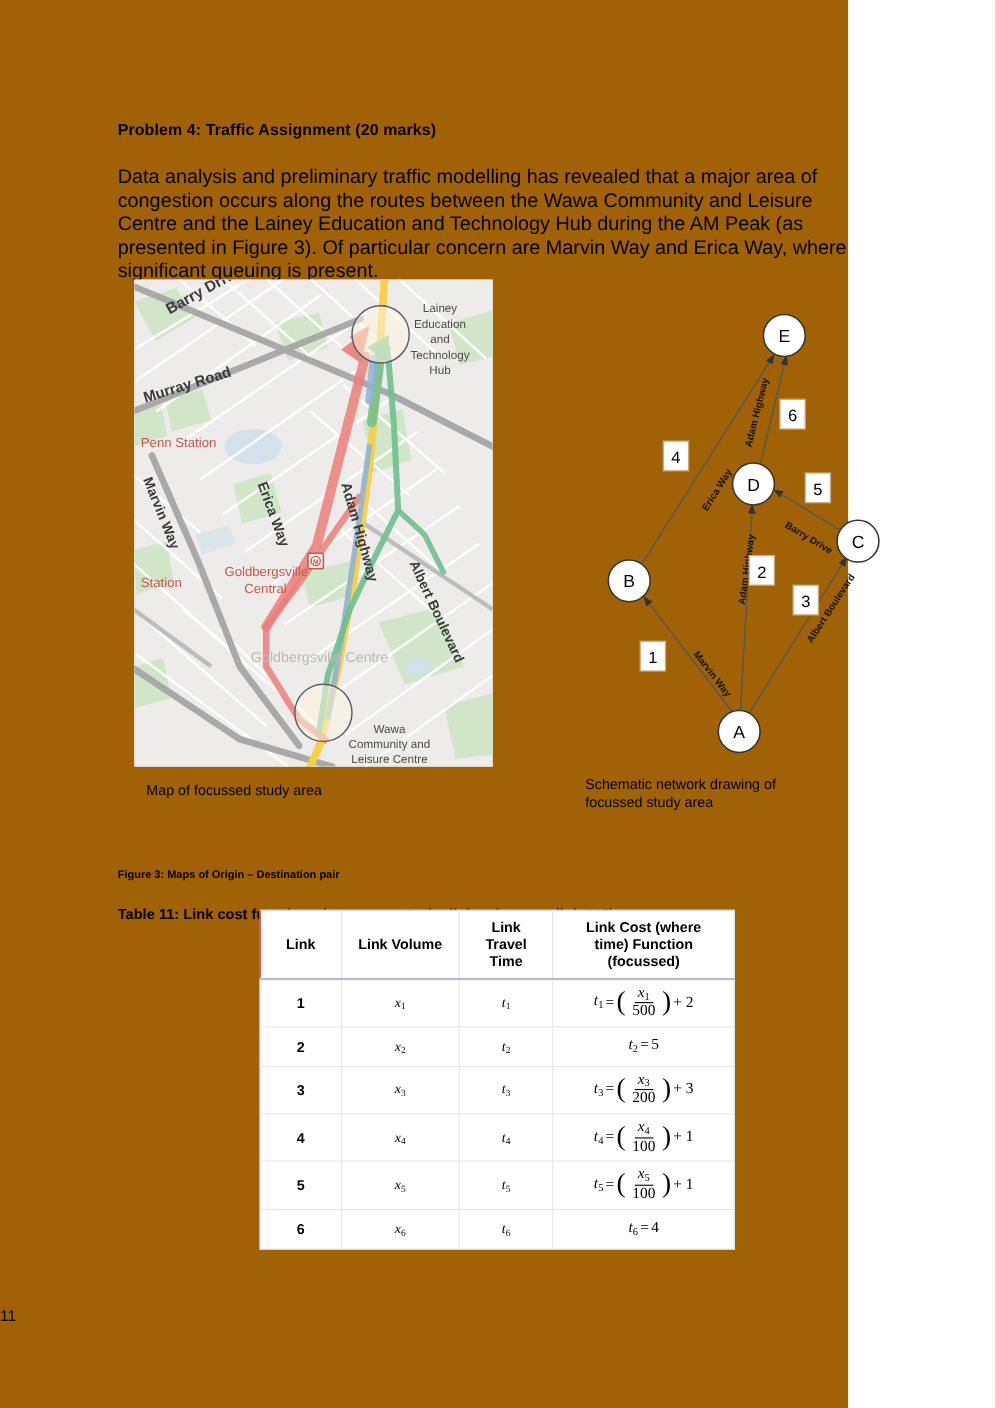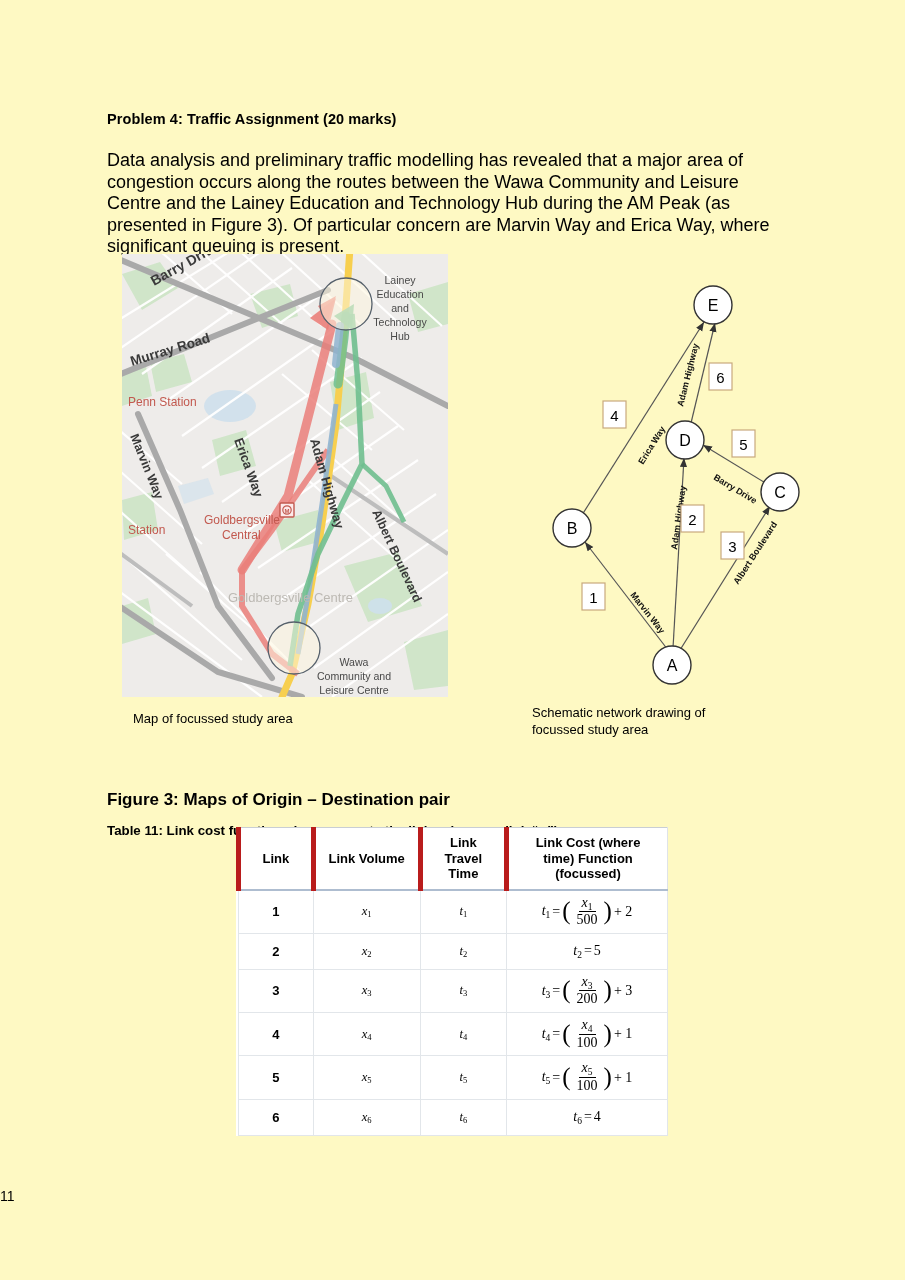"Problem 4: Traffic Assignment (20" .page { background: #fef9c3 -> #a16207; width: 905px -> 771px }
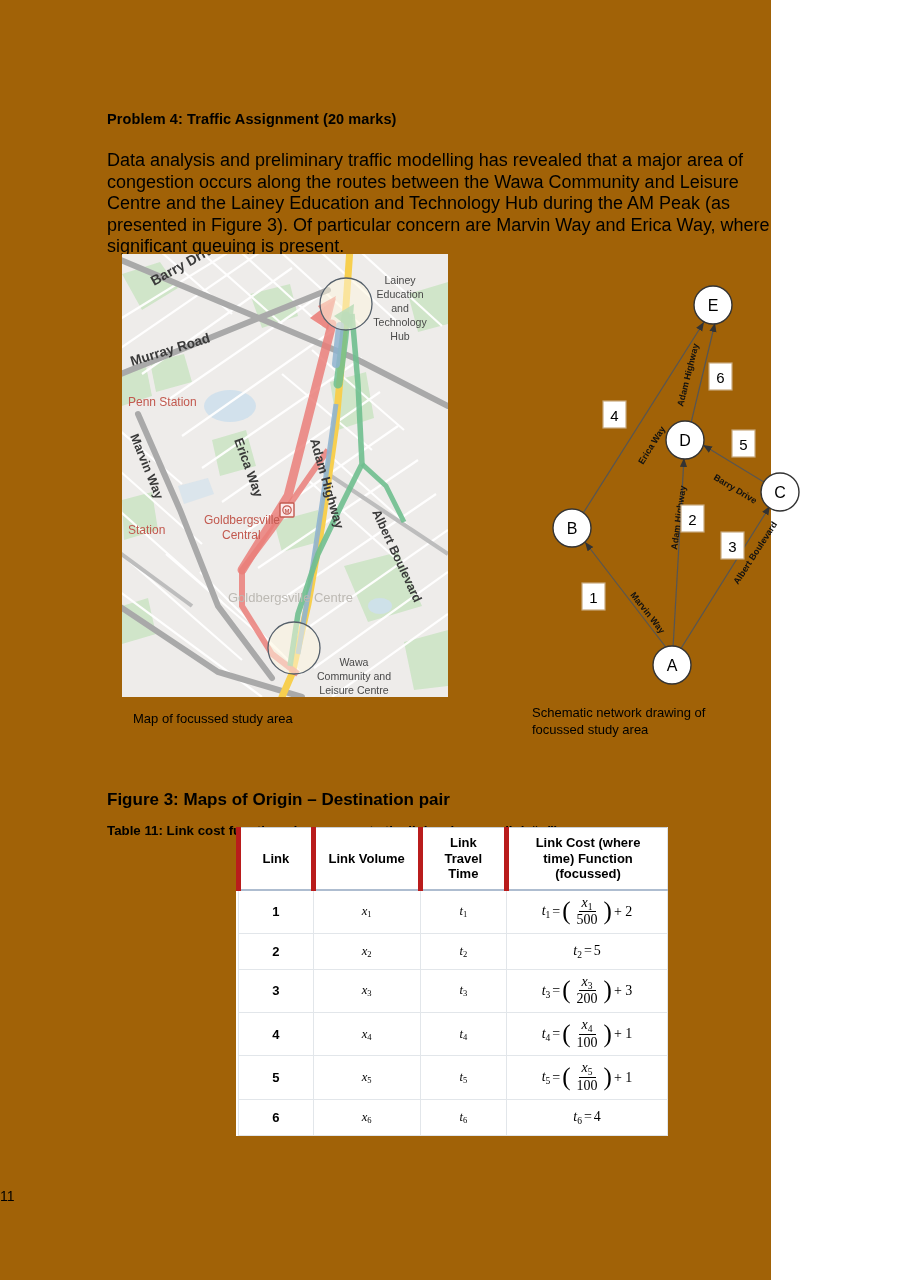"Figure 3: Maps of Origin" .figure-label { font-size: 17px -> 10px }
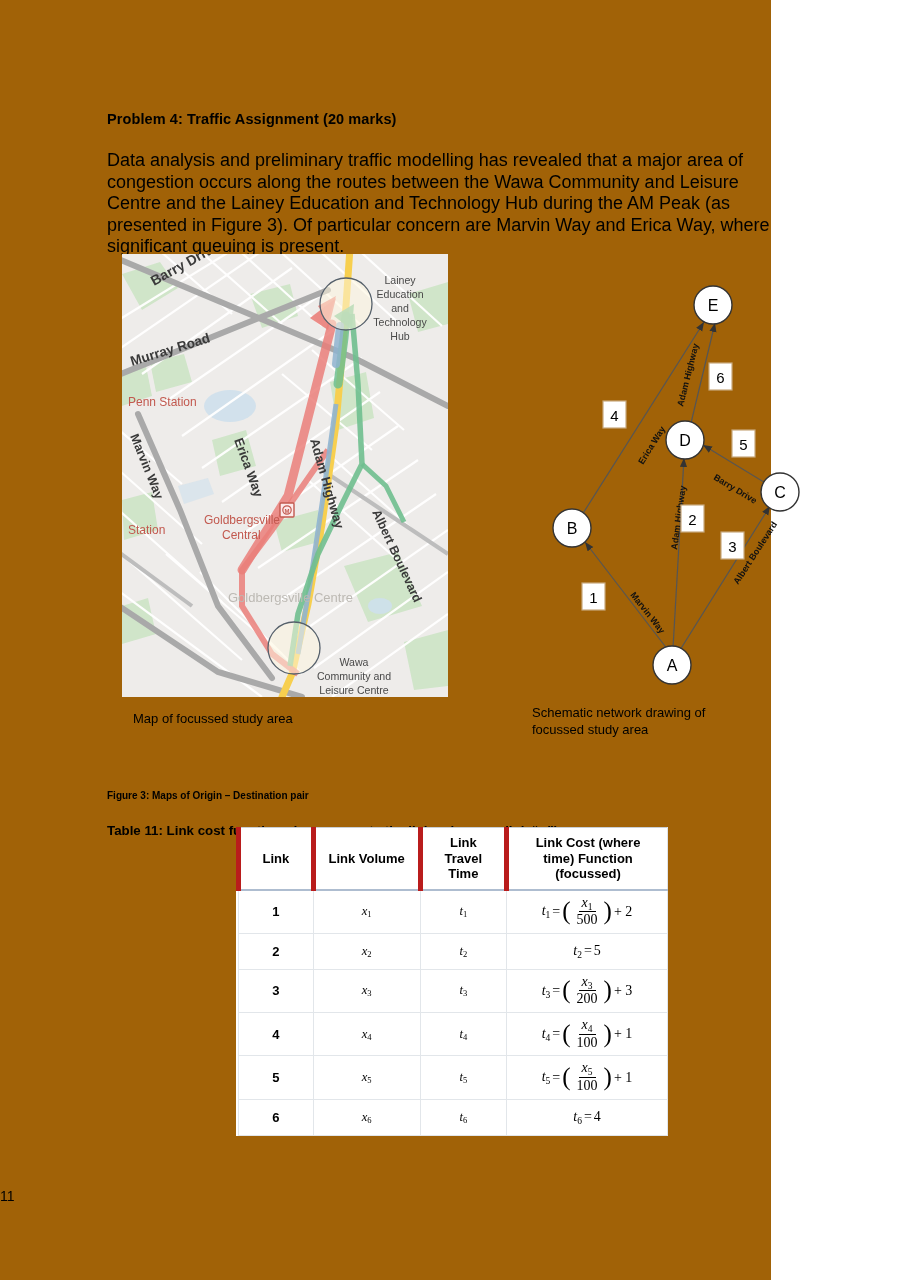"Link" .cost-table th { border-left: 5px solid #b91c1c -> 1px solid #b91c1c }
